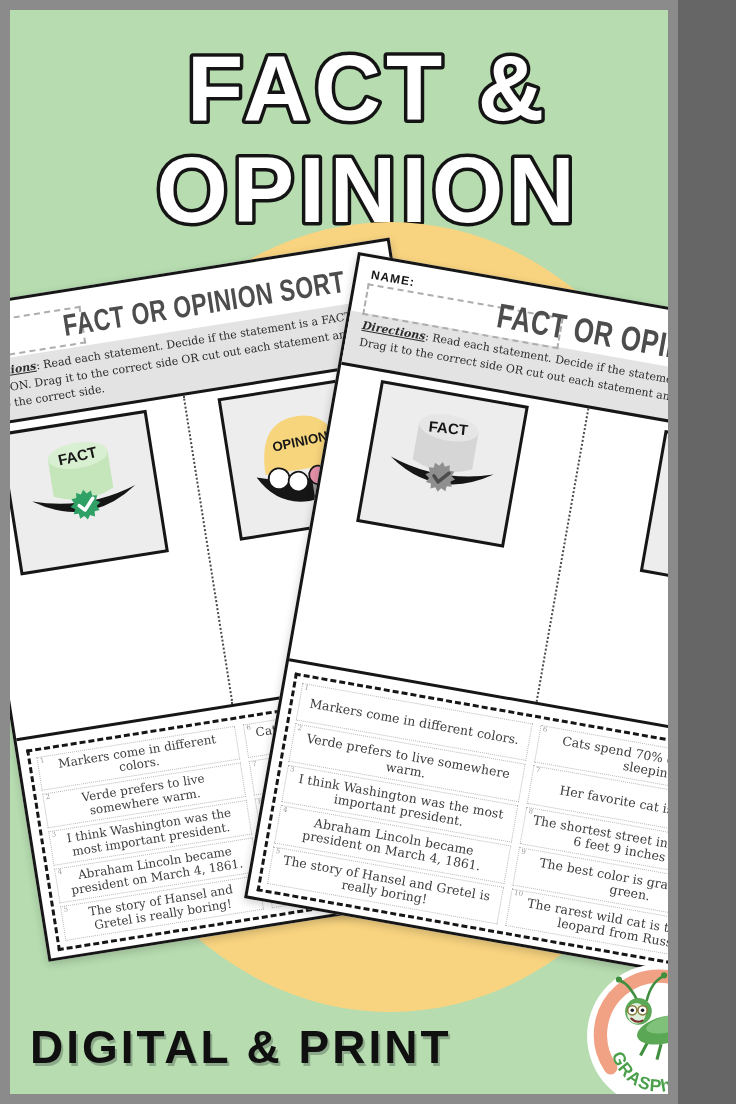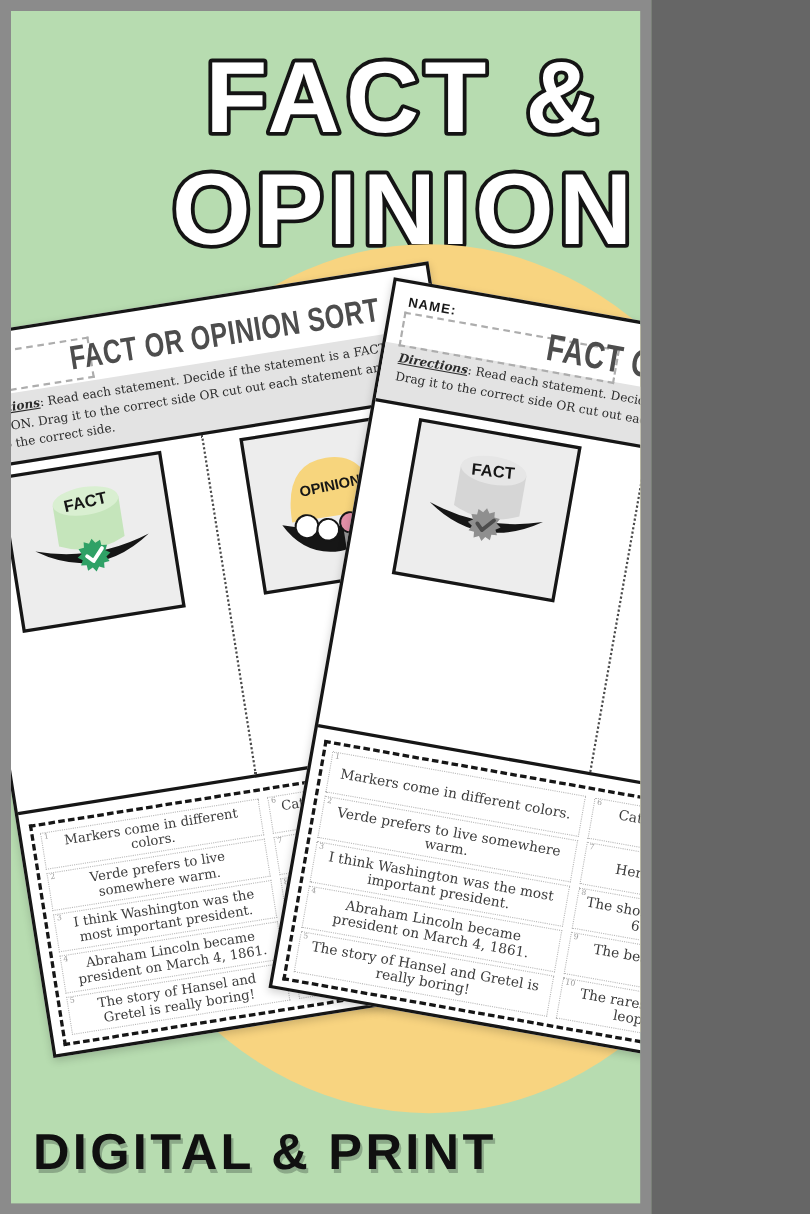"FACT &" .page { width: 592px -> 678px }
